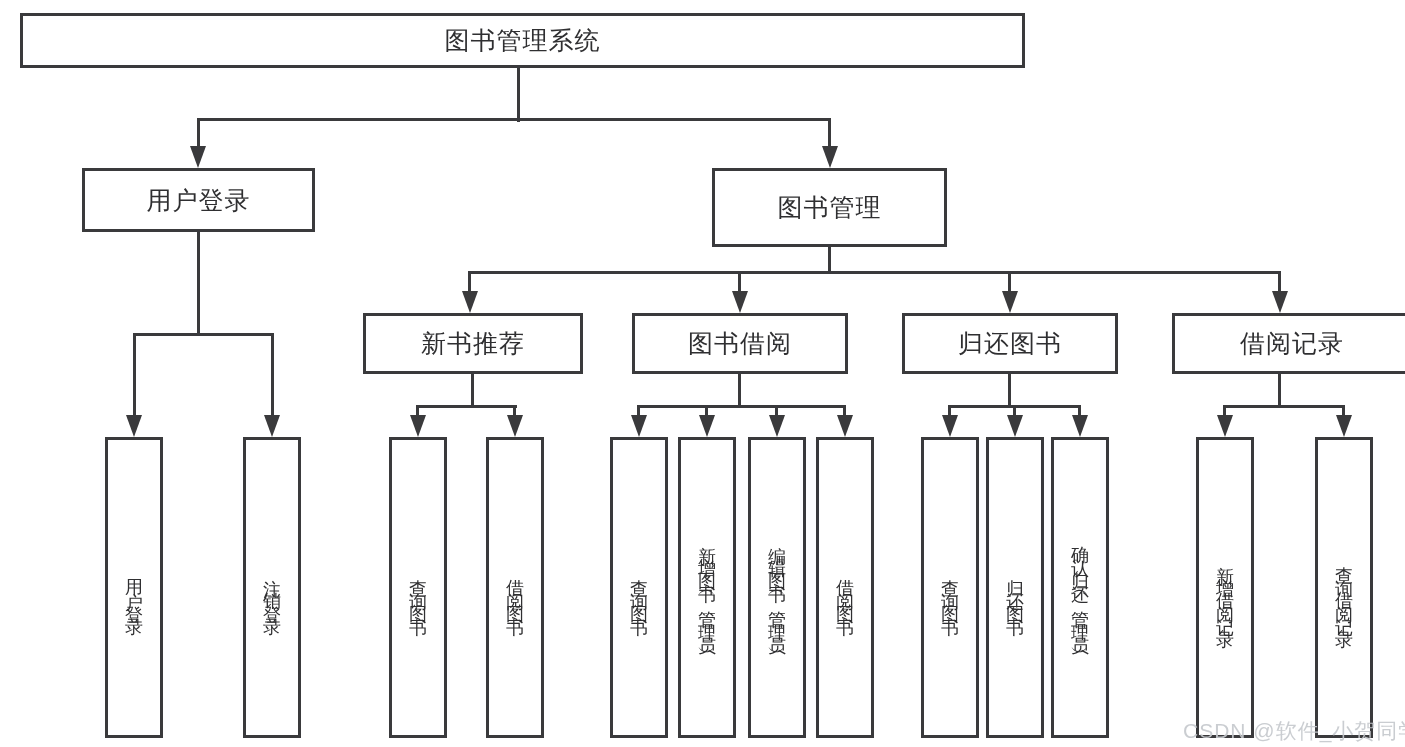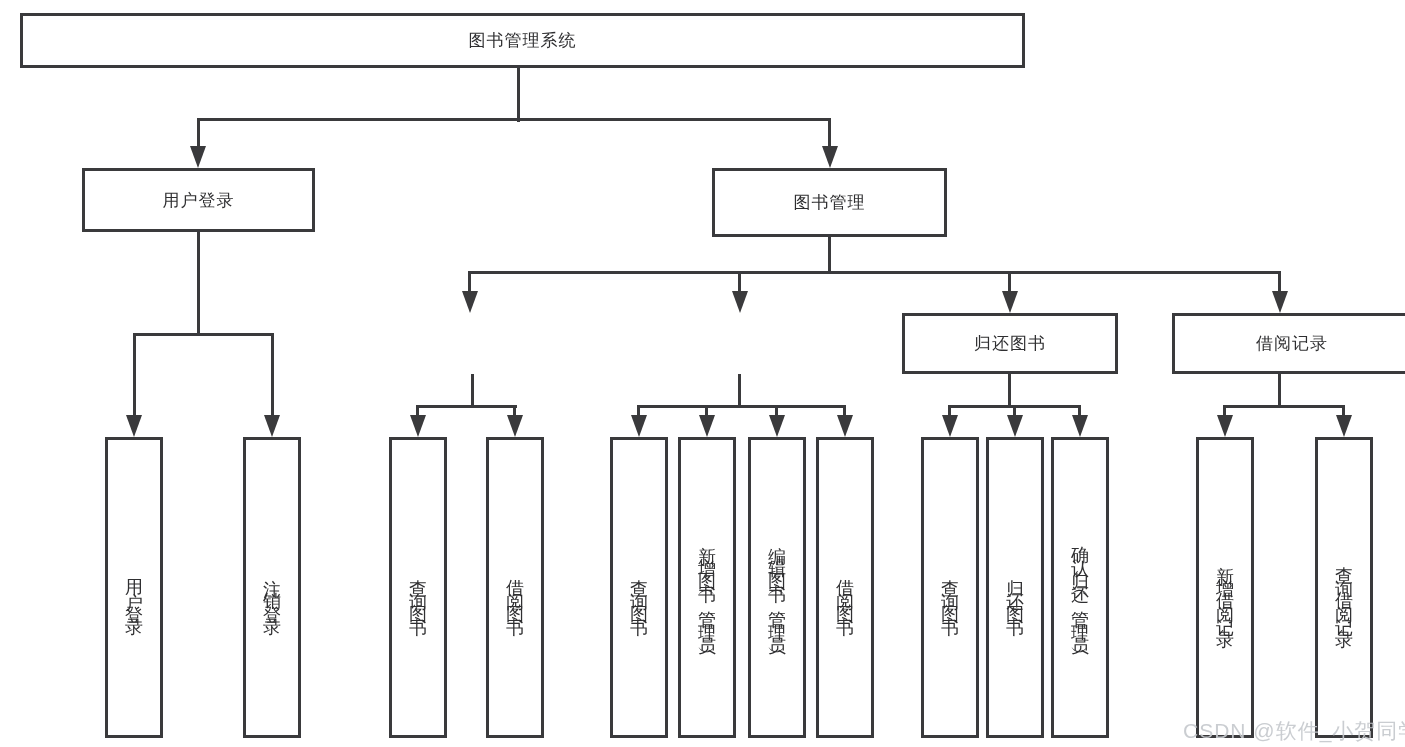"图书管理系统" .box { font-size: 17px -> 25px }
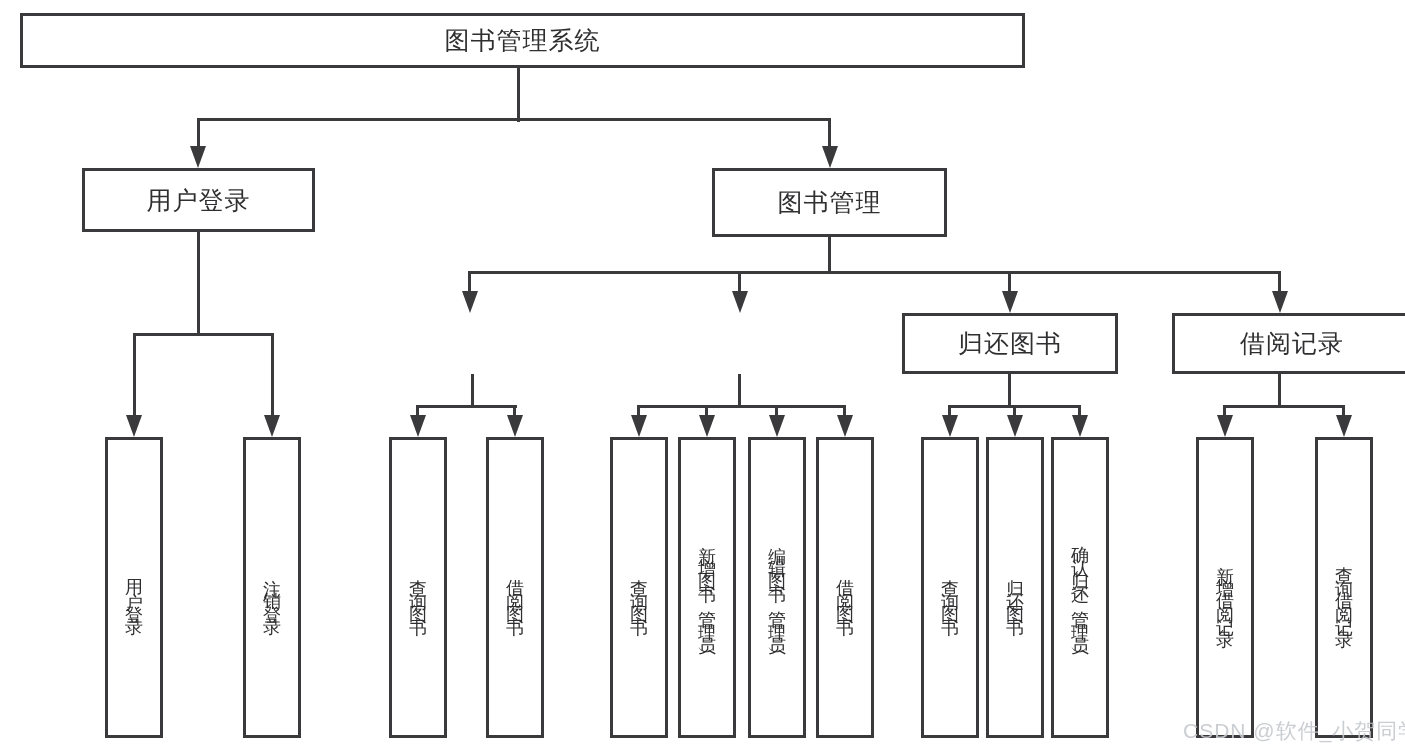"图书管理" div.box { height: 69px -> 79px }
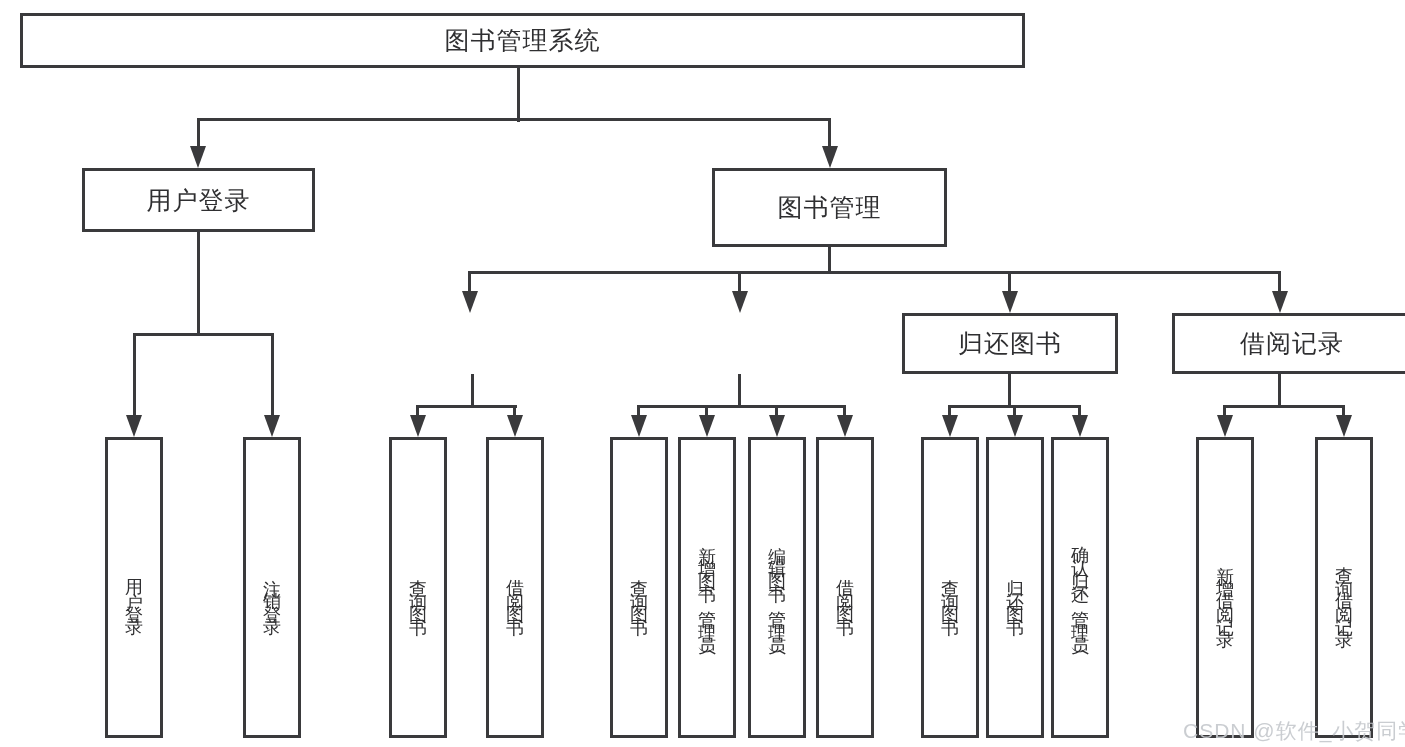"新书推荐" div.box { html: none -> <div>新书推荐</div> }
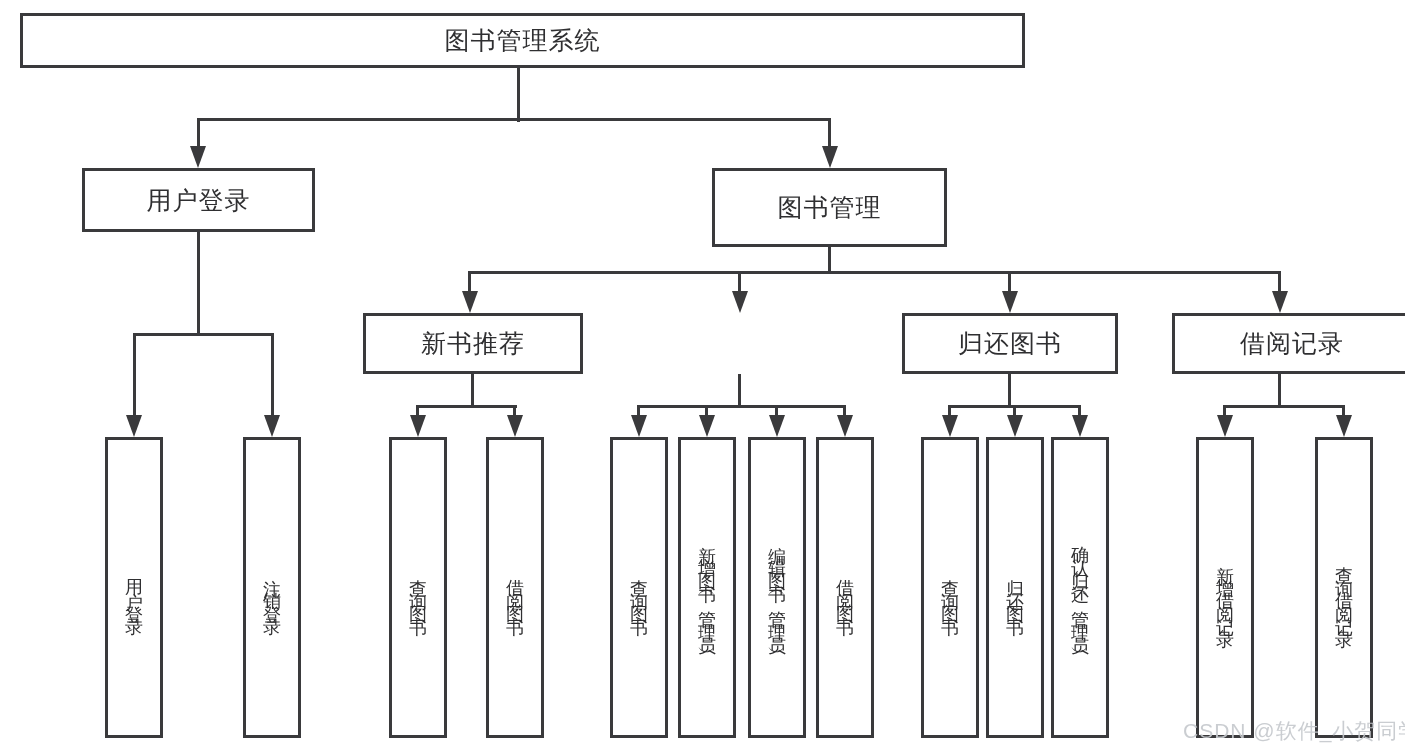"图书借阅" div.box { html: none -> <div>图书借阅</div> }
